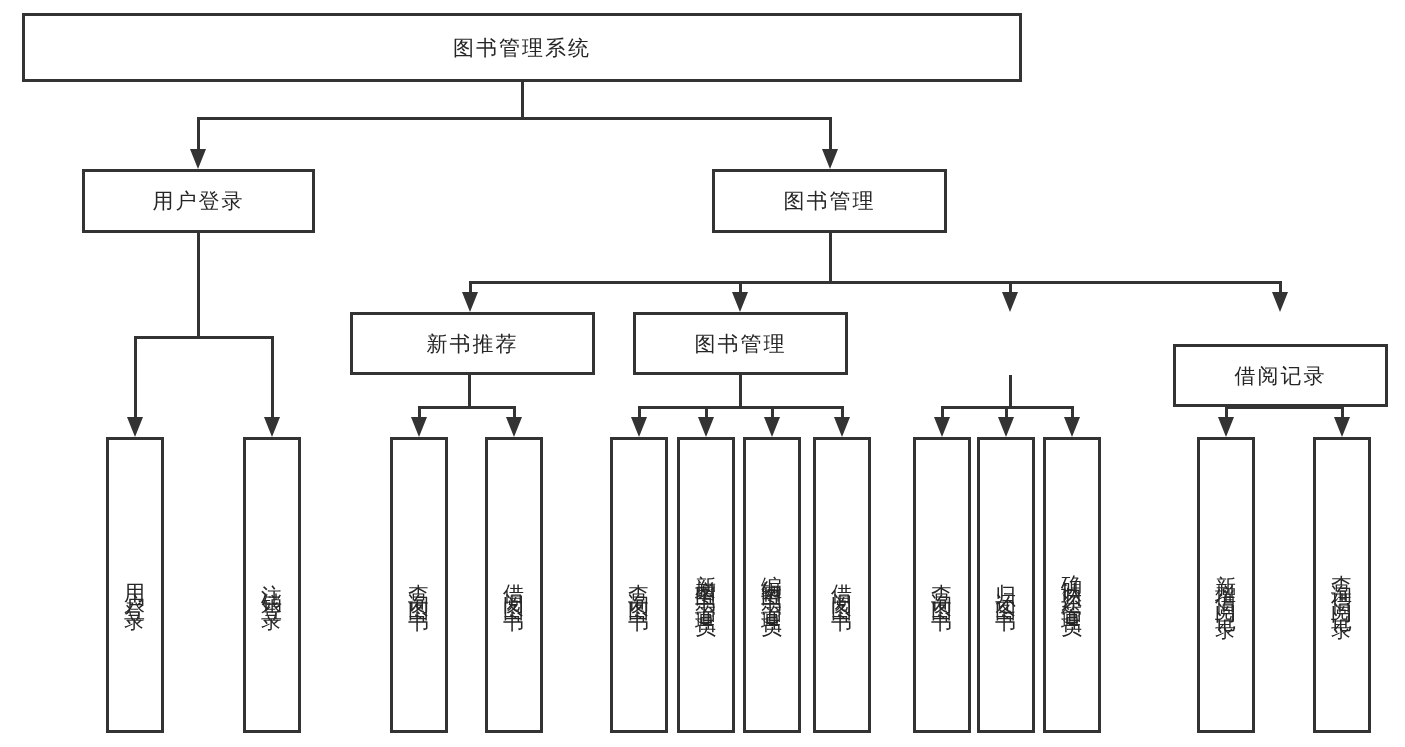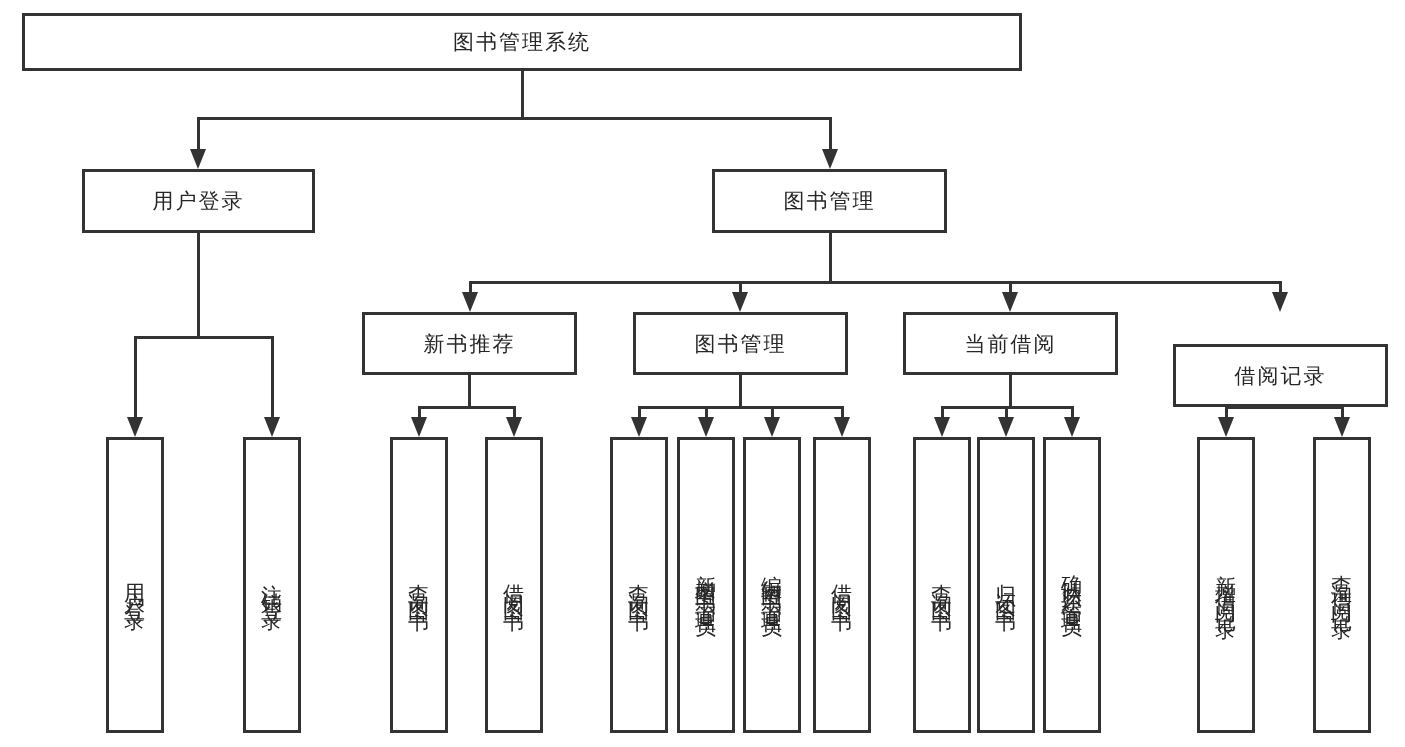"图书管理系统" div.box { height: 58px -> 69px }
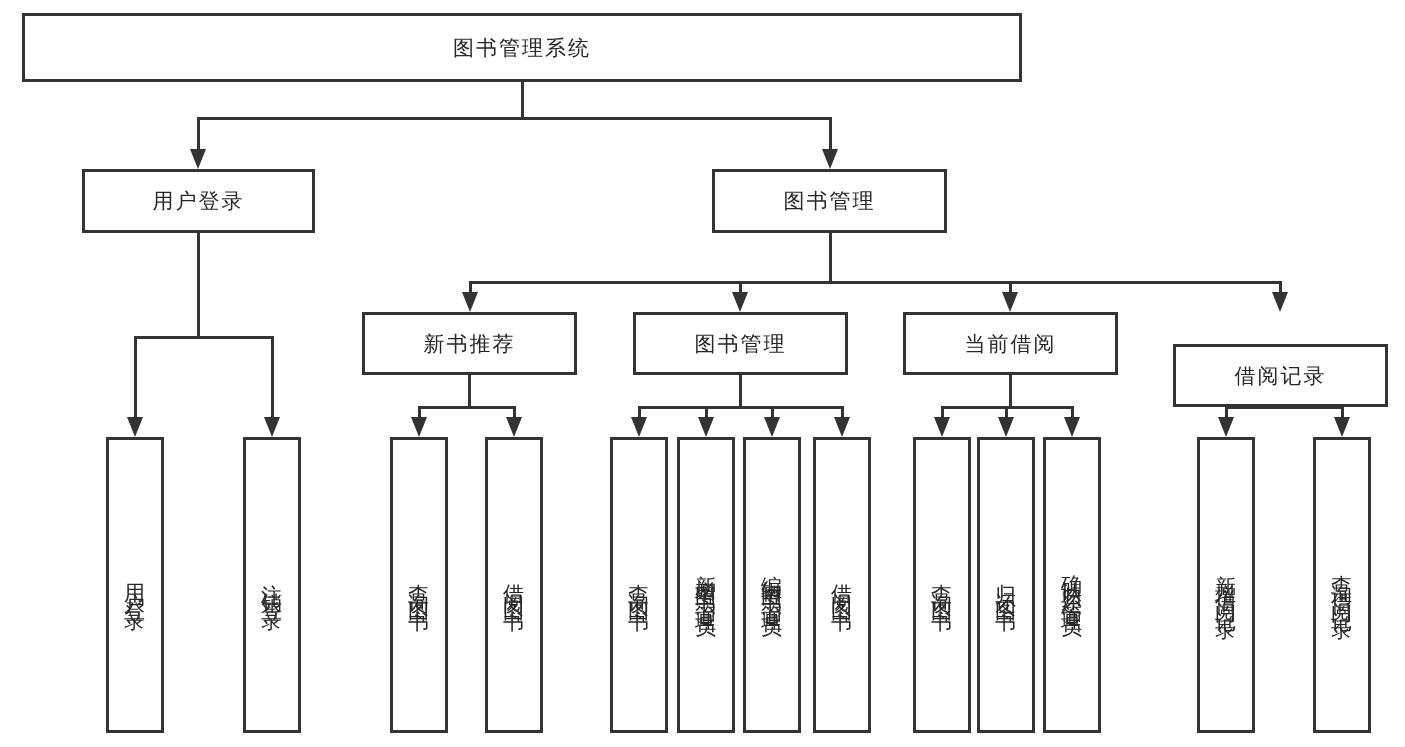"新书推荐" div.box { left: 362px -> 350px; width: 215px -> 245px }
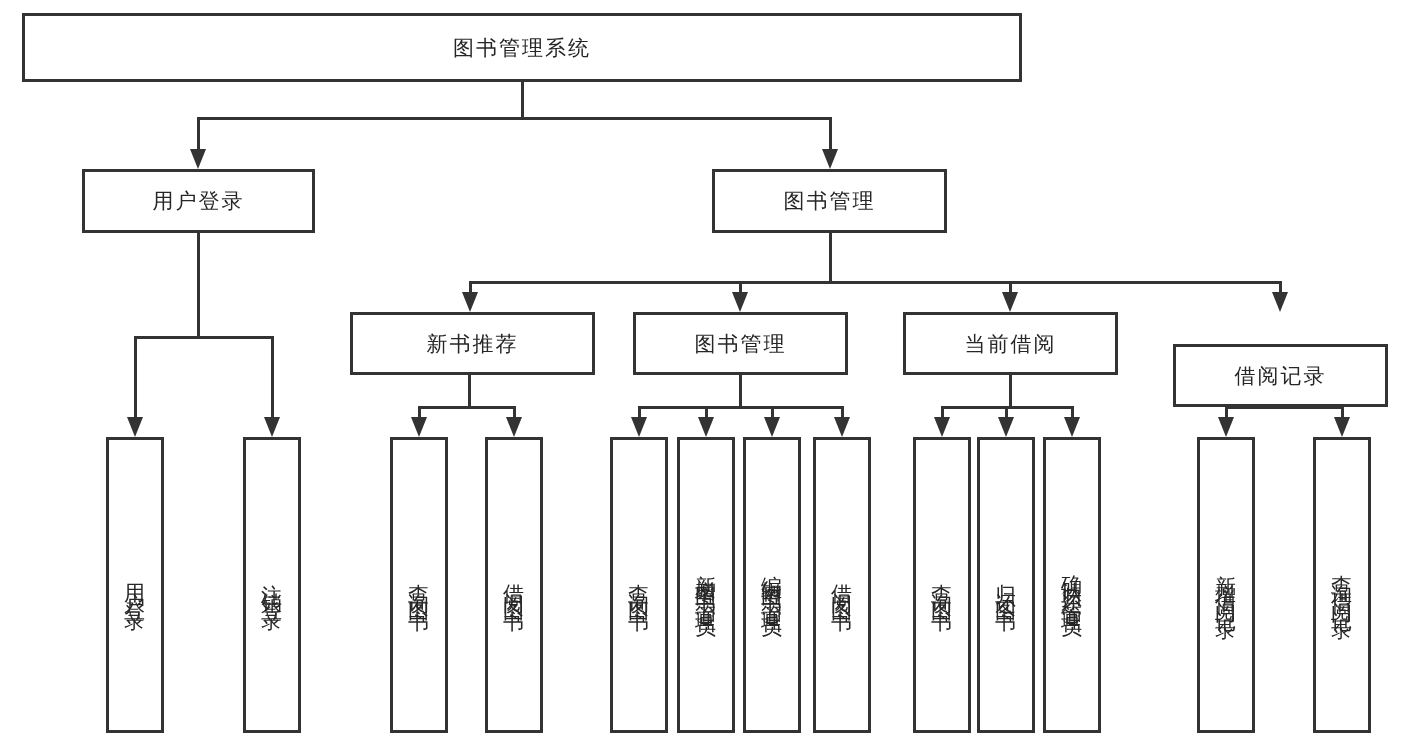"当前借阅" div.box { html: <div>当前借阅</div> -> none }
